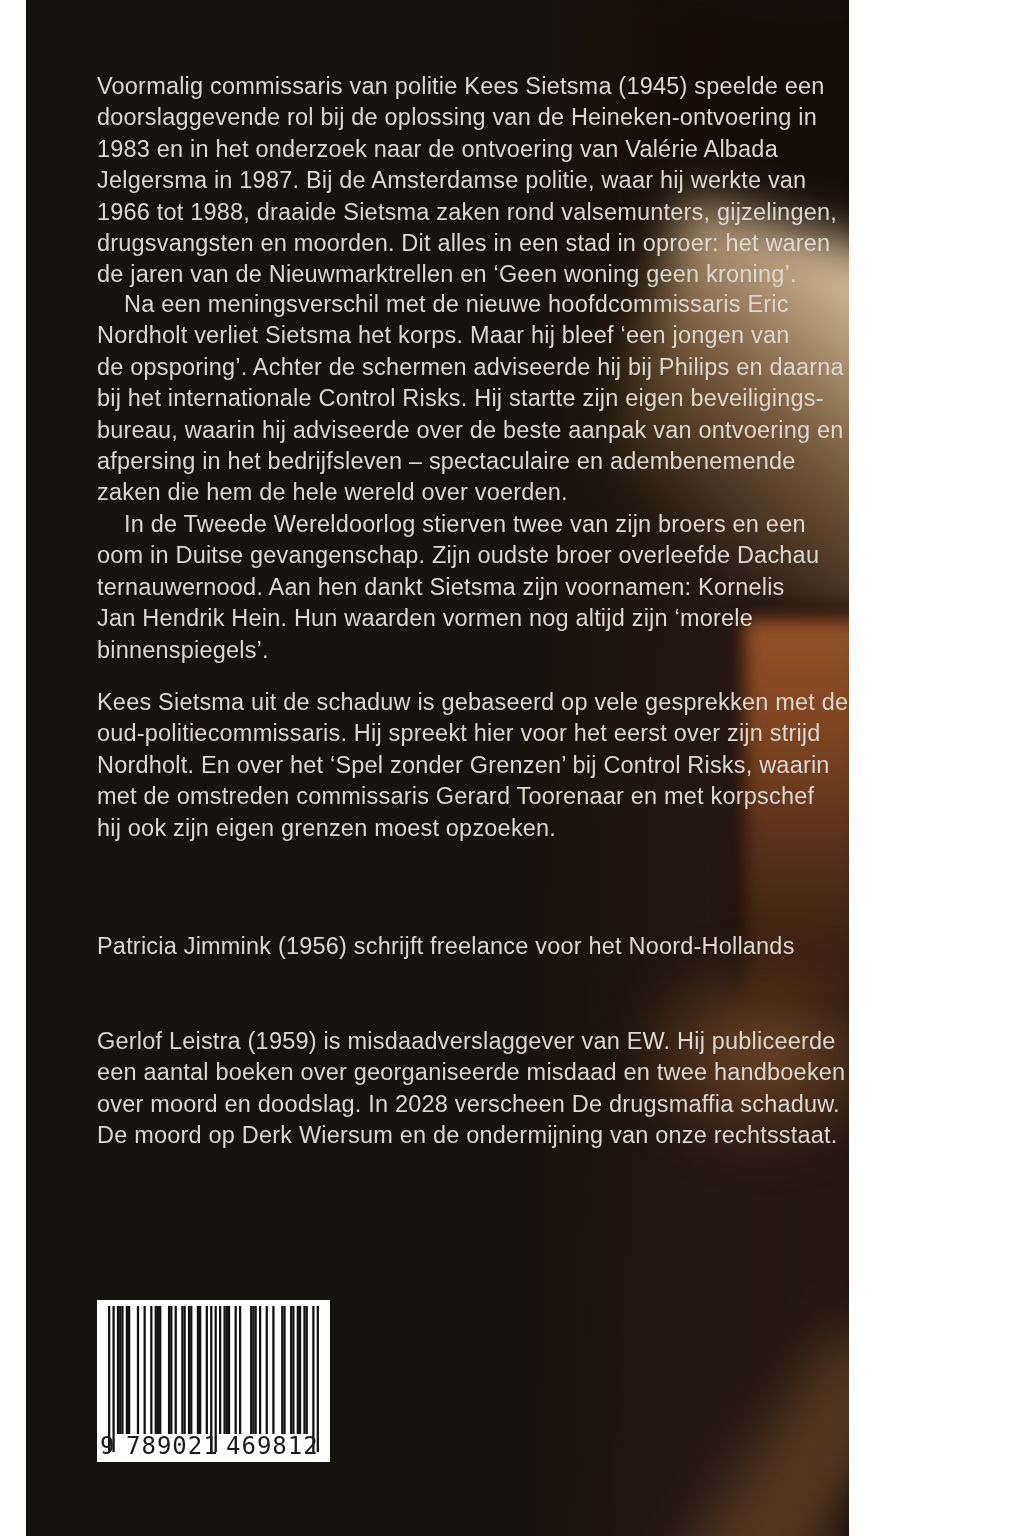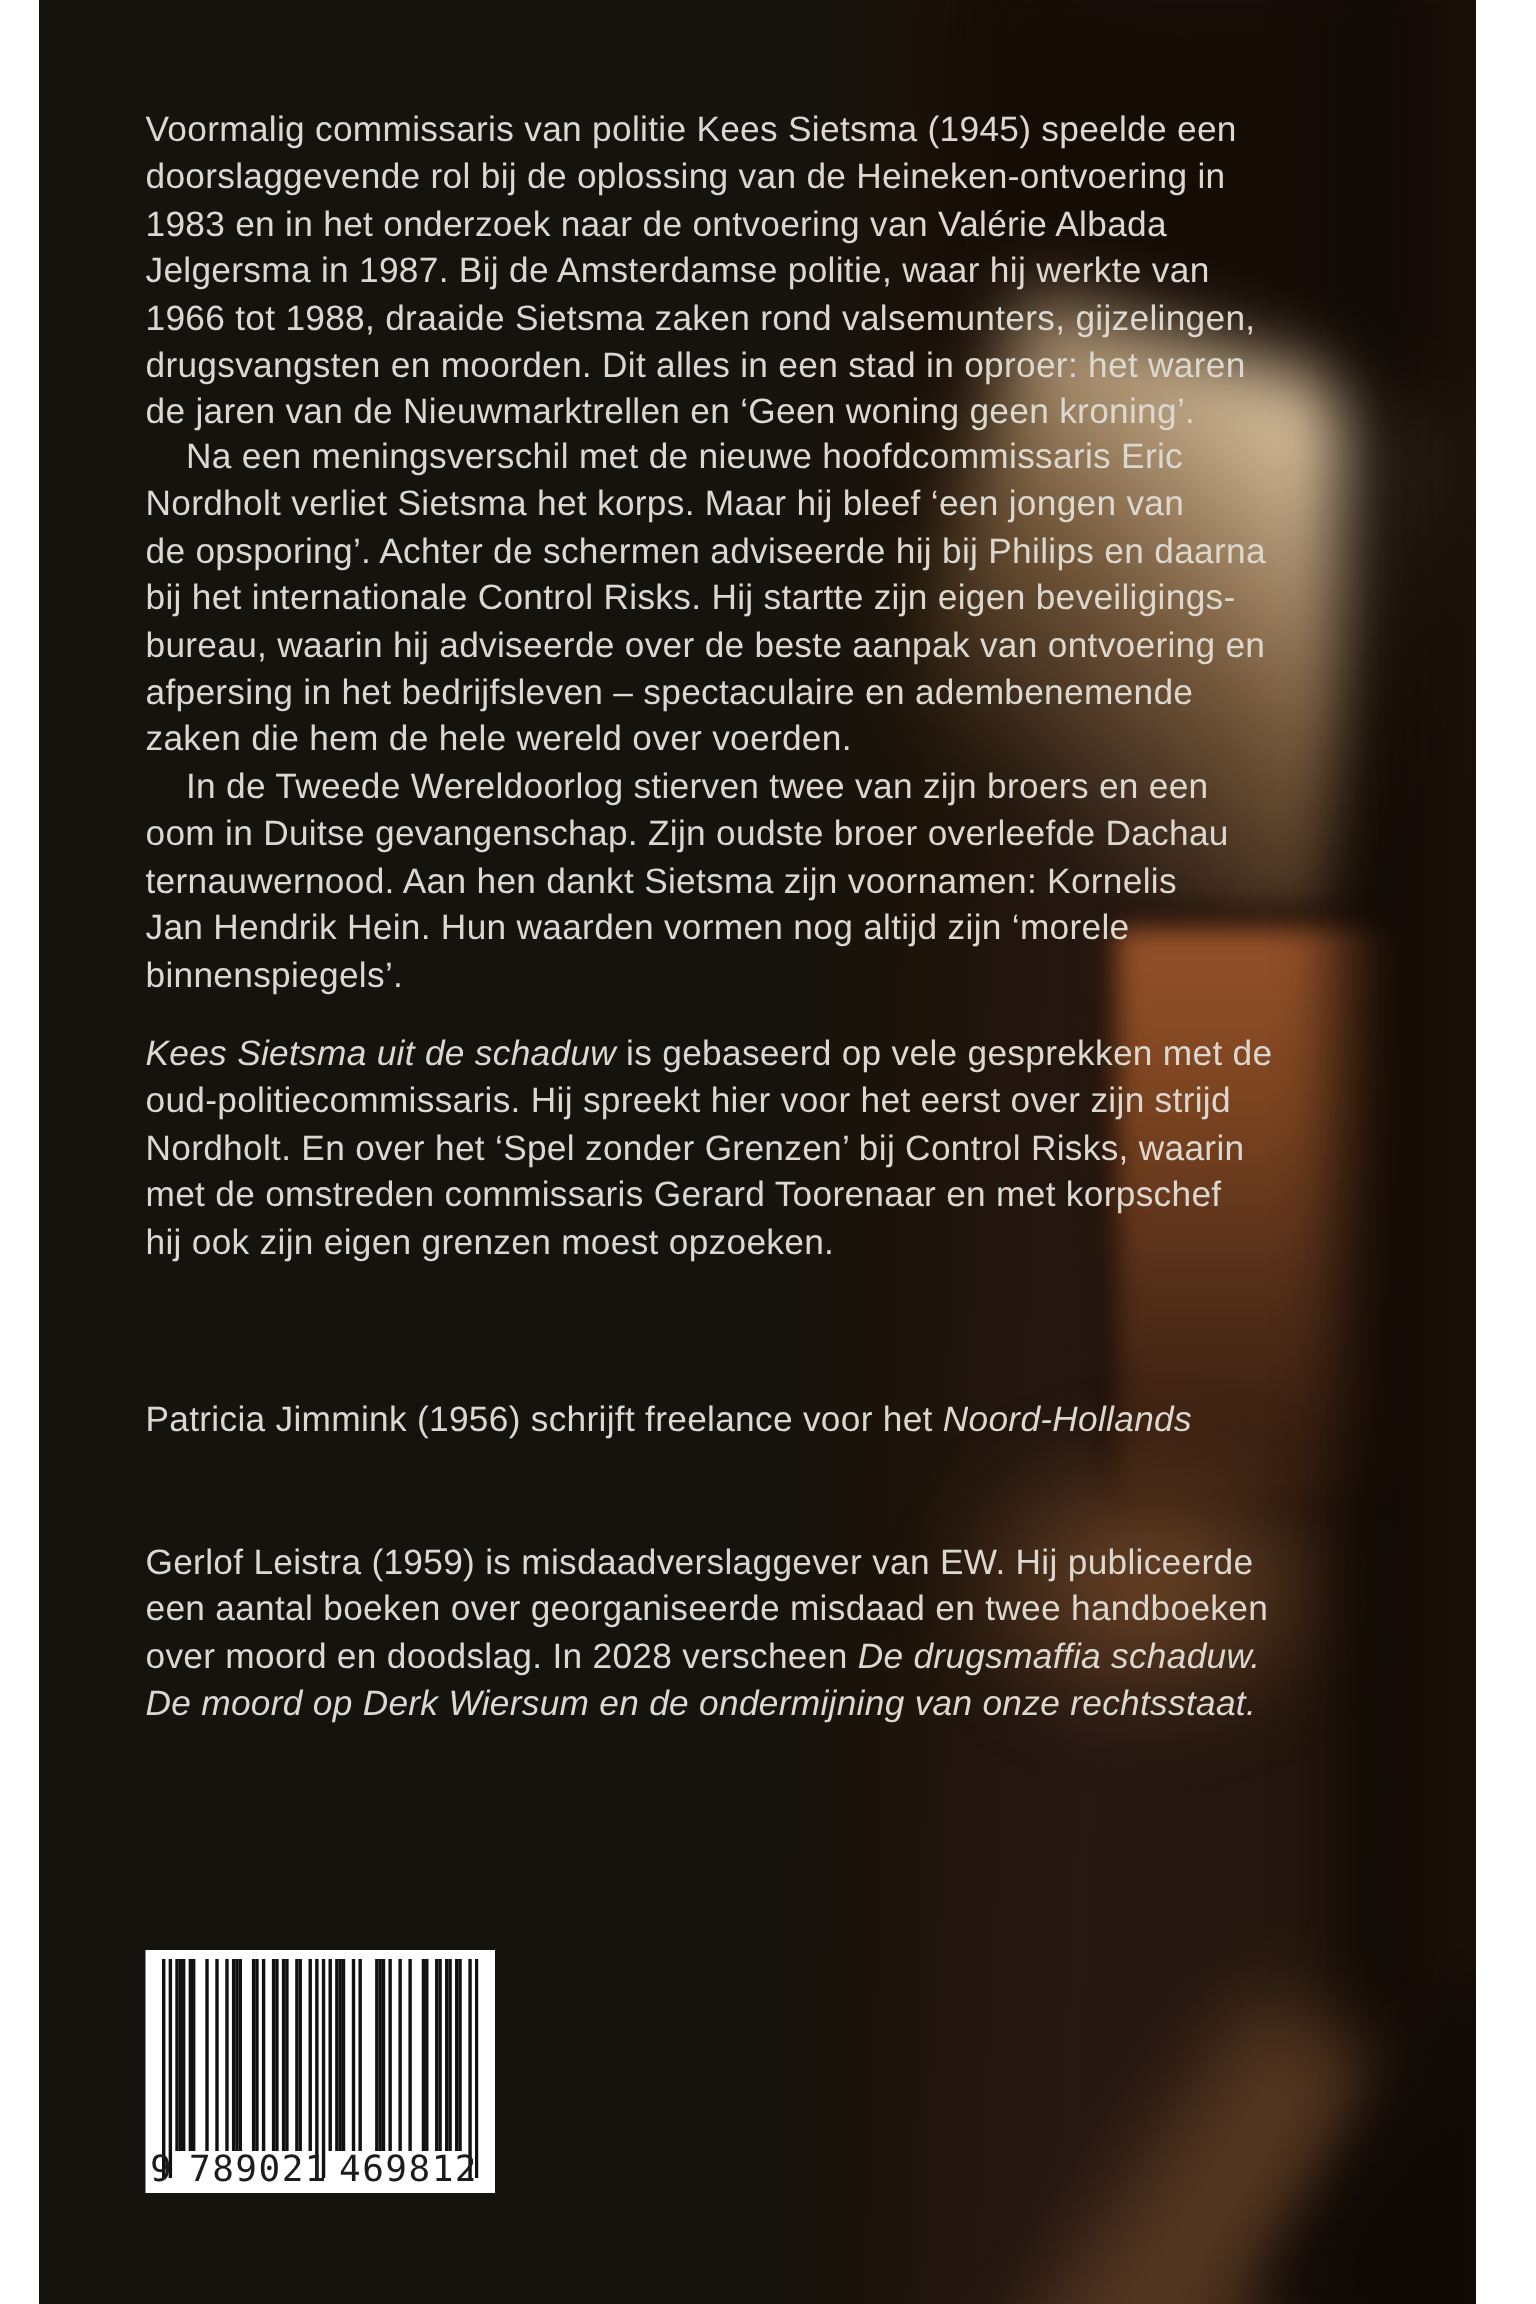"Voormalig commissaris van politie Kees" .page { padding-left: none -> 25px; width: 984px -> 824px }
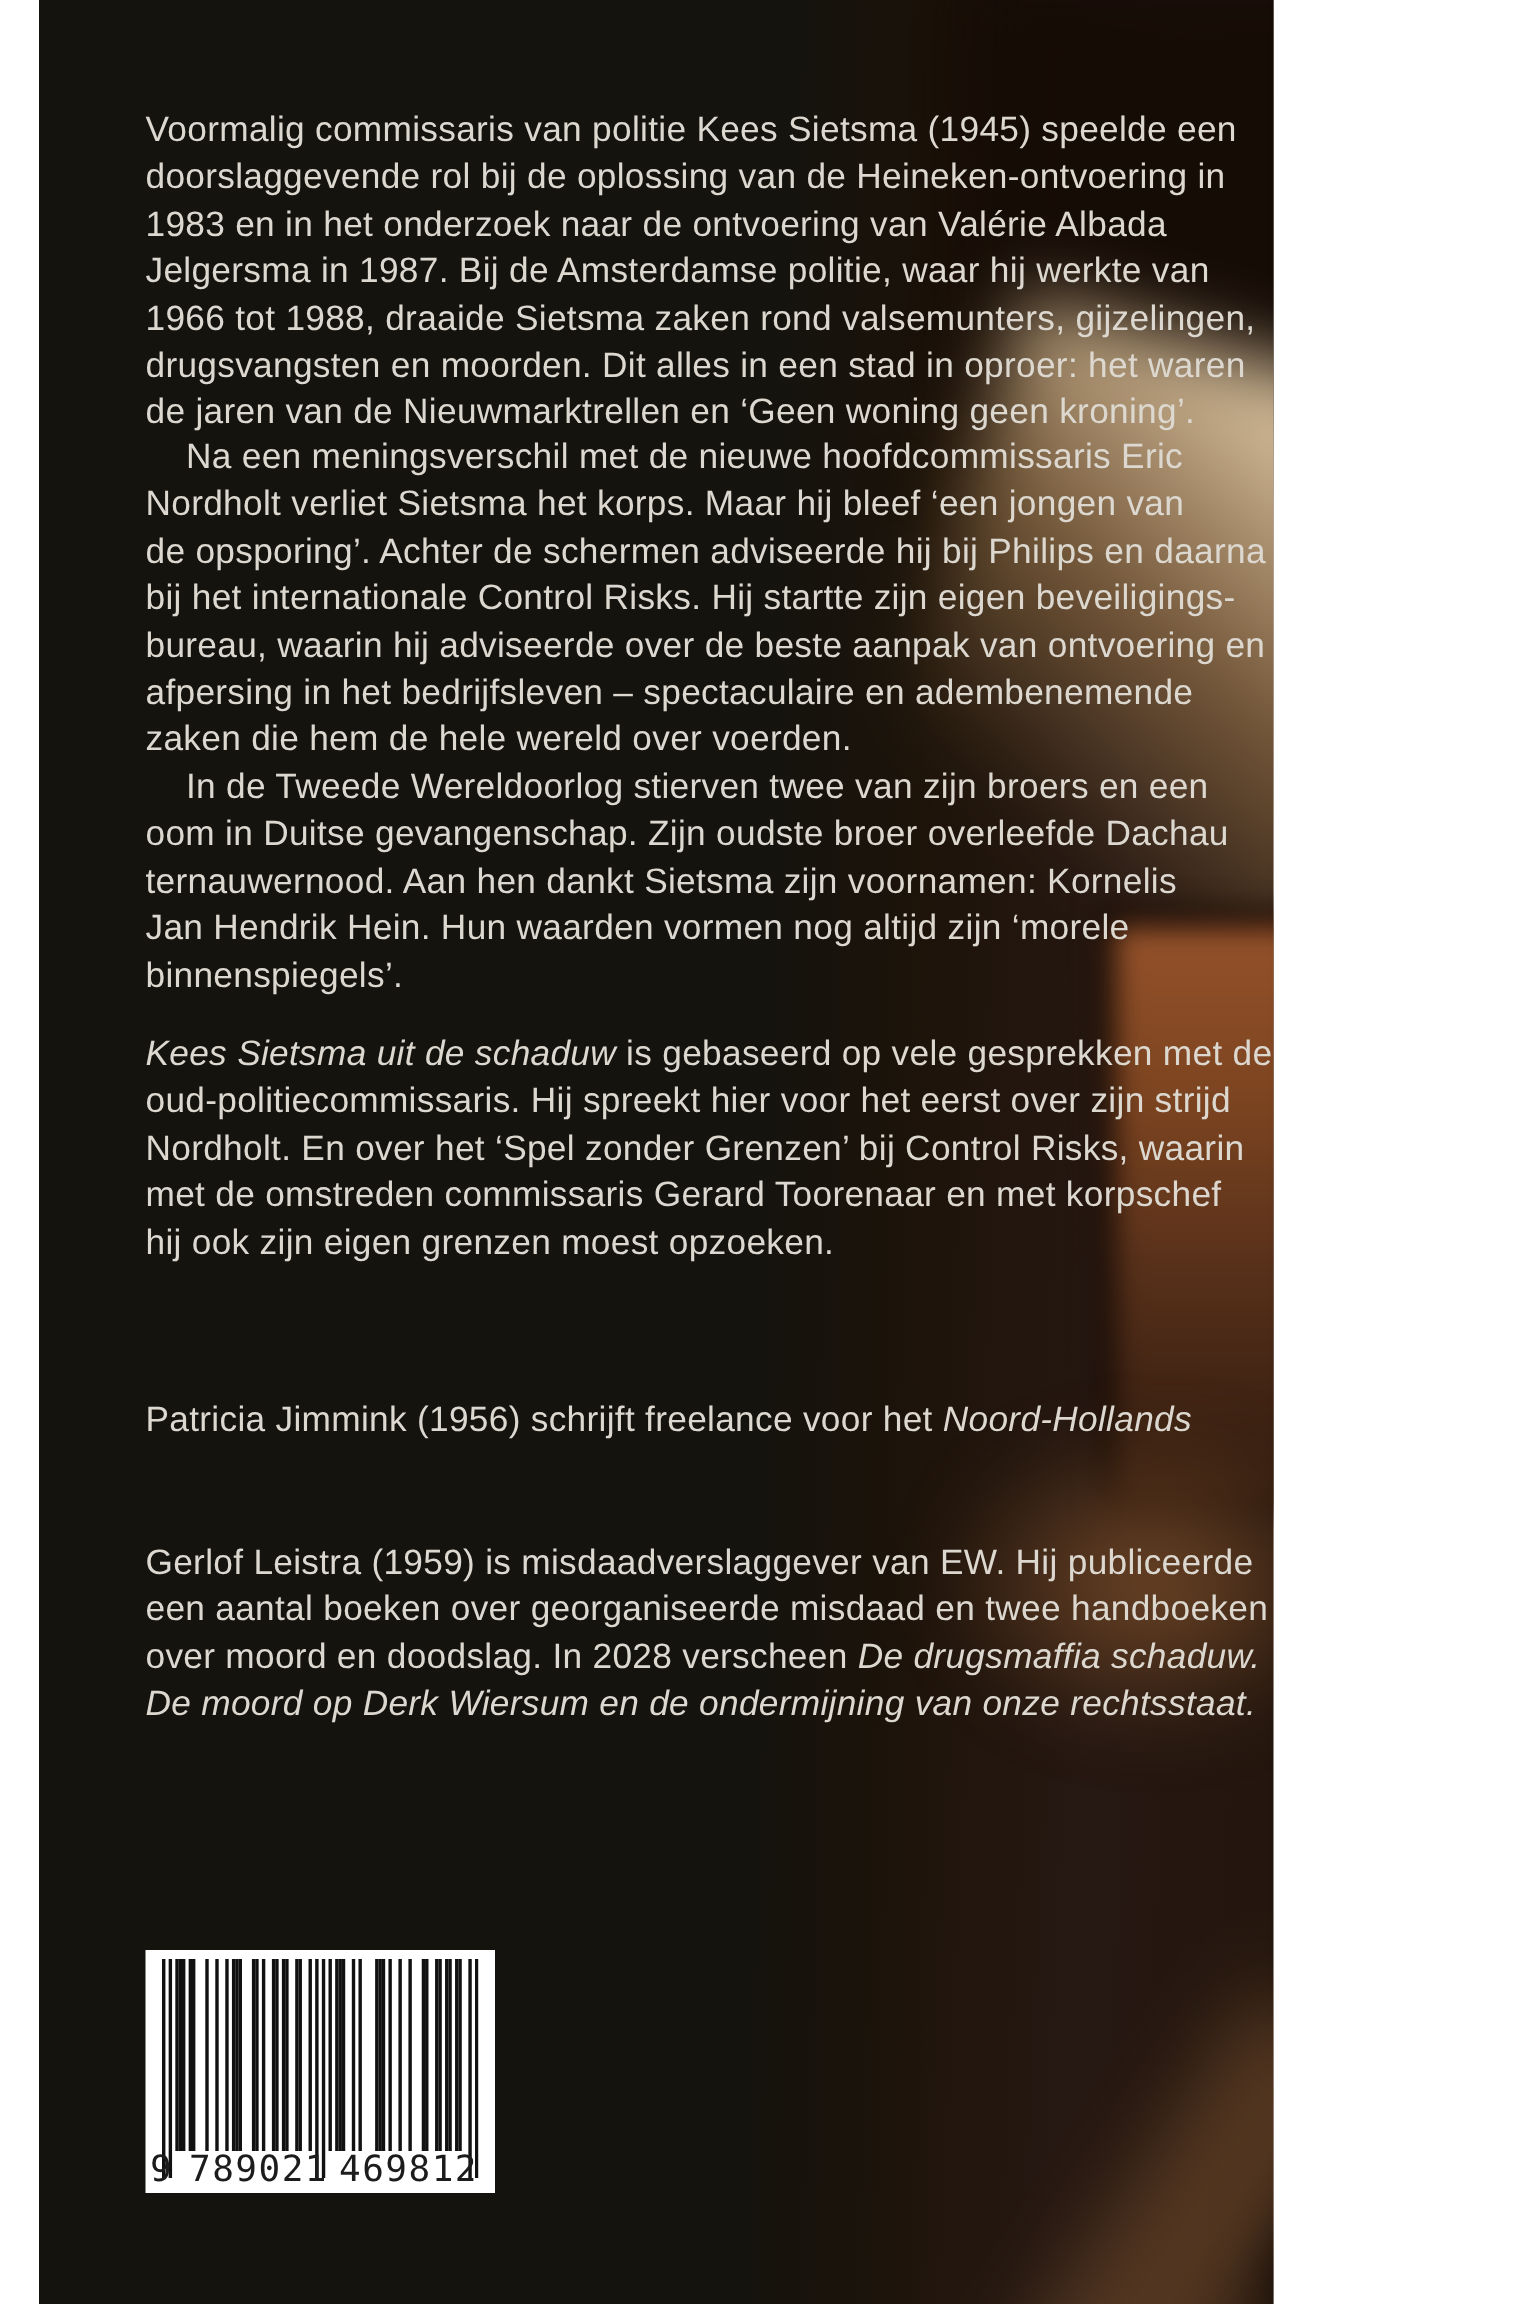"Kees Sietsma uit de schaduw" .tline .it { font-style: italic -> none }
